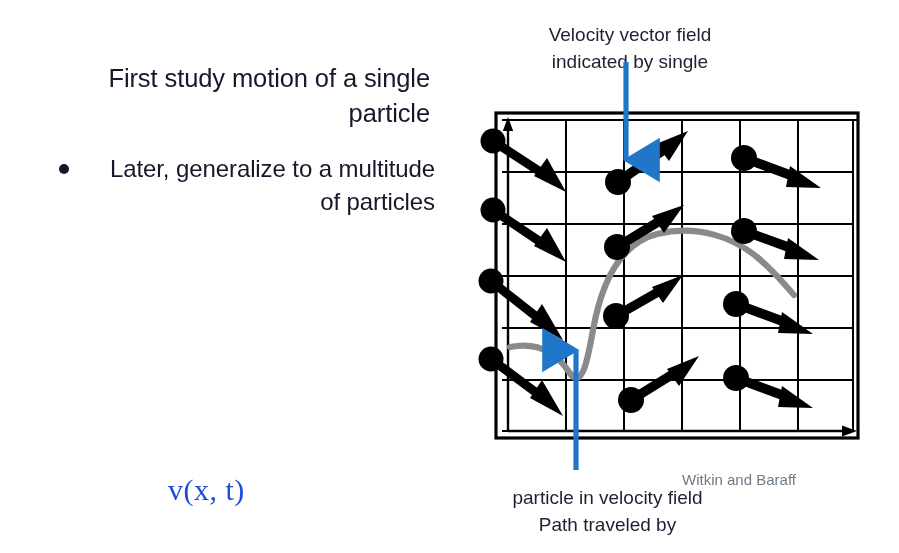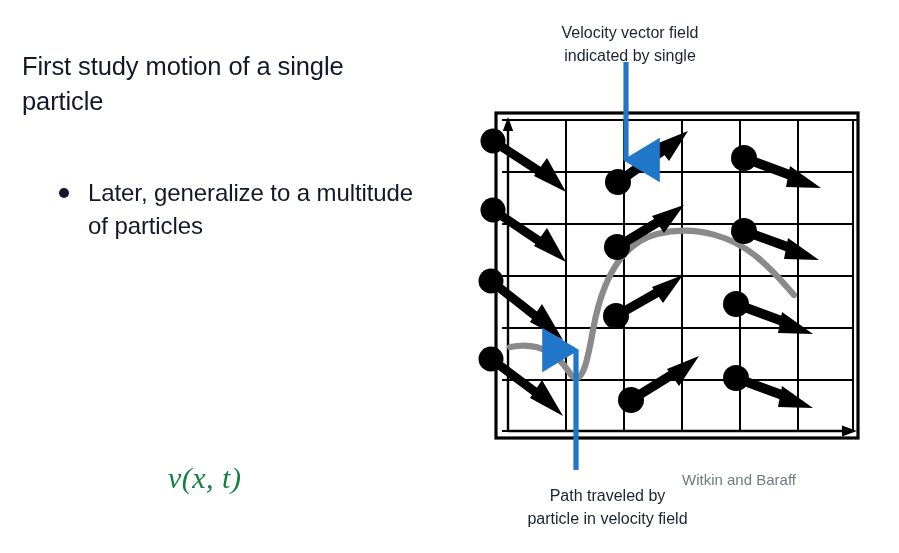"Velocity vector field" .annotation-text { font-size: 16px -> 19px }
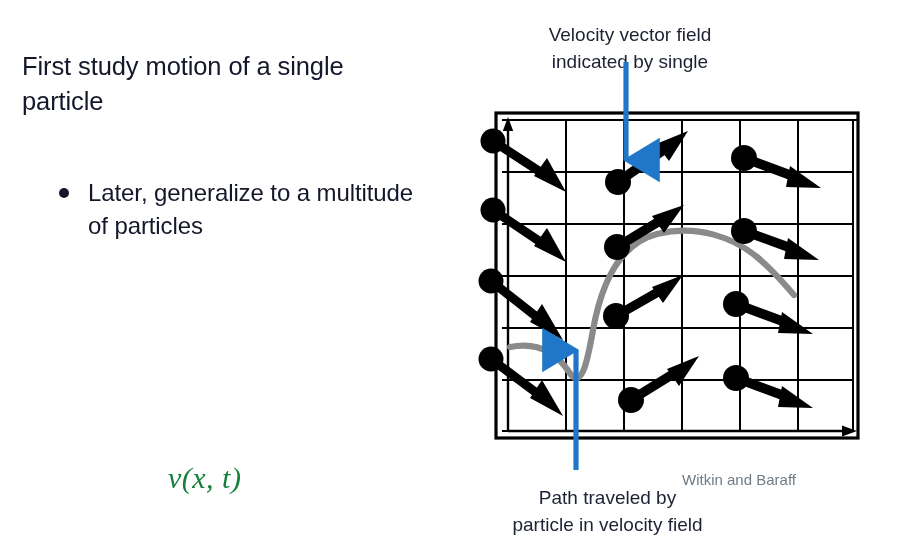"First study motion of a" #left-column { text-align: none -> right; top: 0 -> 12px }
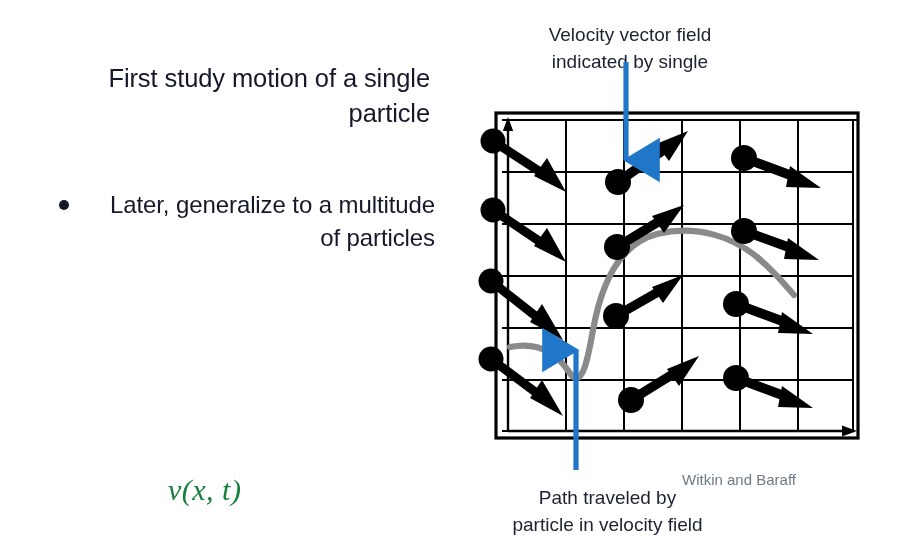"Later, generalize to a multitude" #bullet-list li { margin-top: 36px -> none }
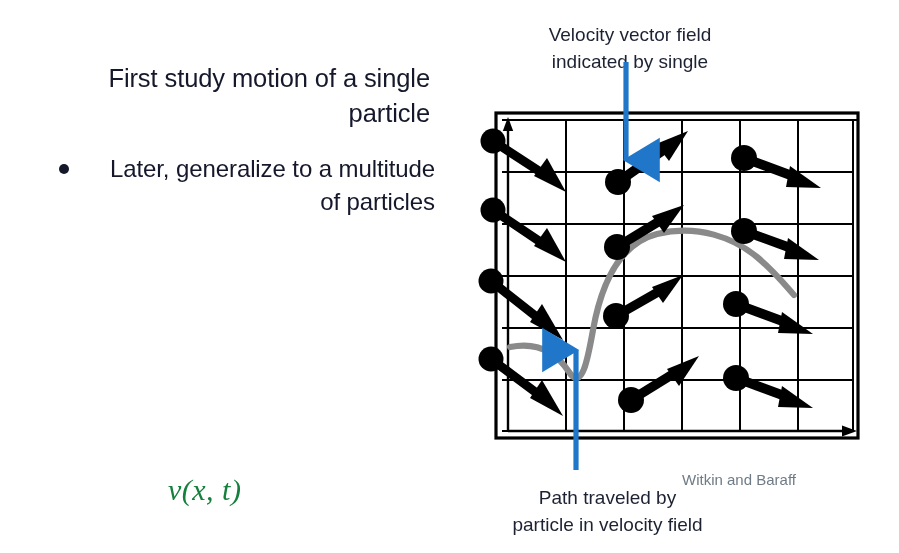"v(x, t)" #formula { color: #15803d -> #1d4ed8; font-style: italic -> none }
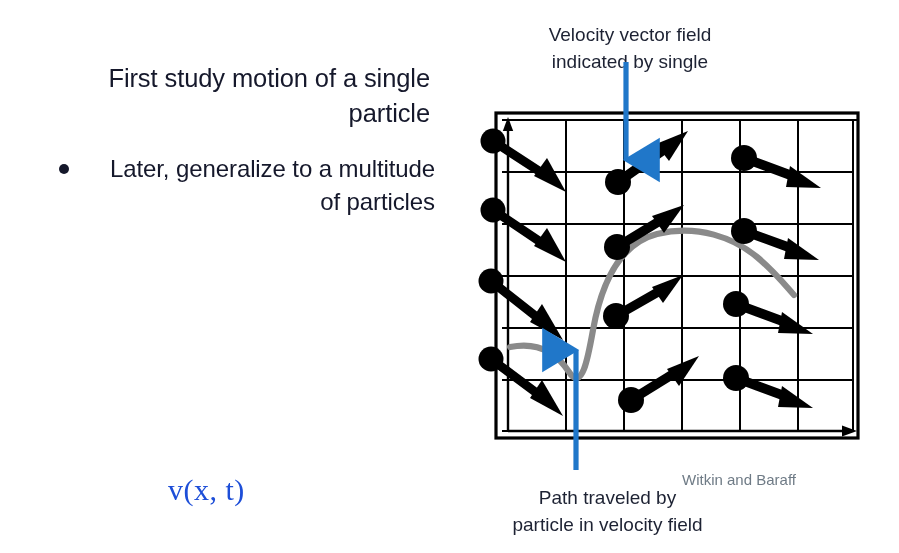"Path traveled by" div { order: before "particle in velocity field" -> after "particle in velocity field" }
